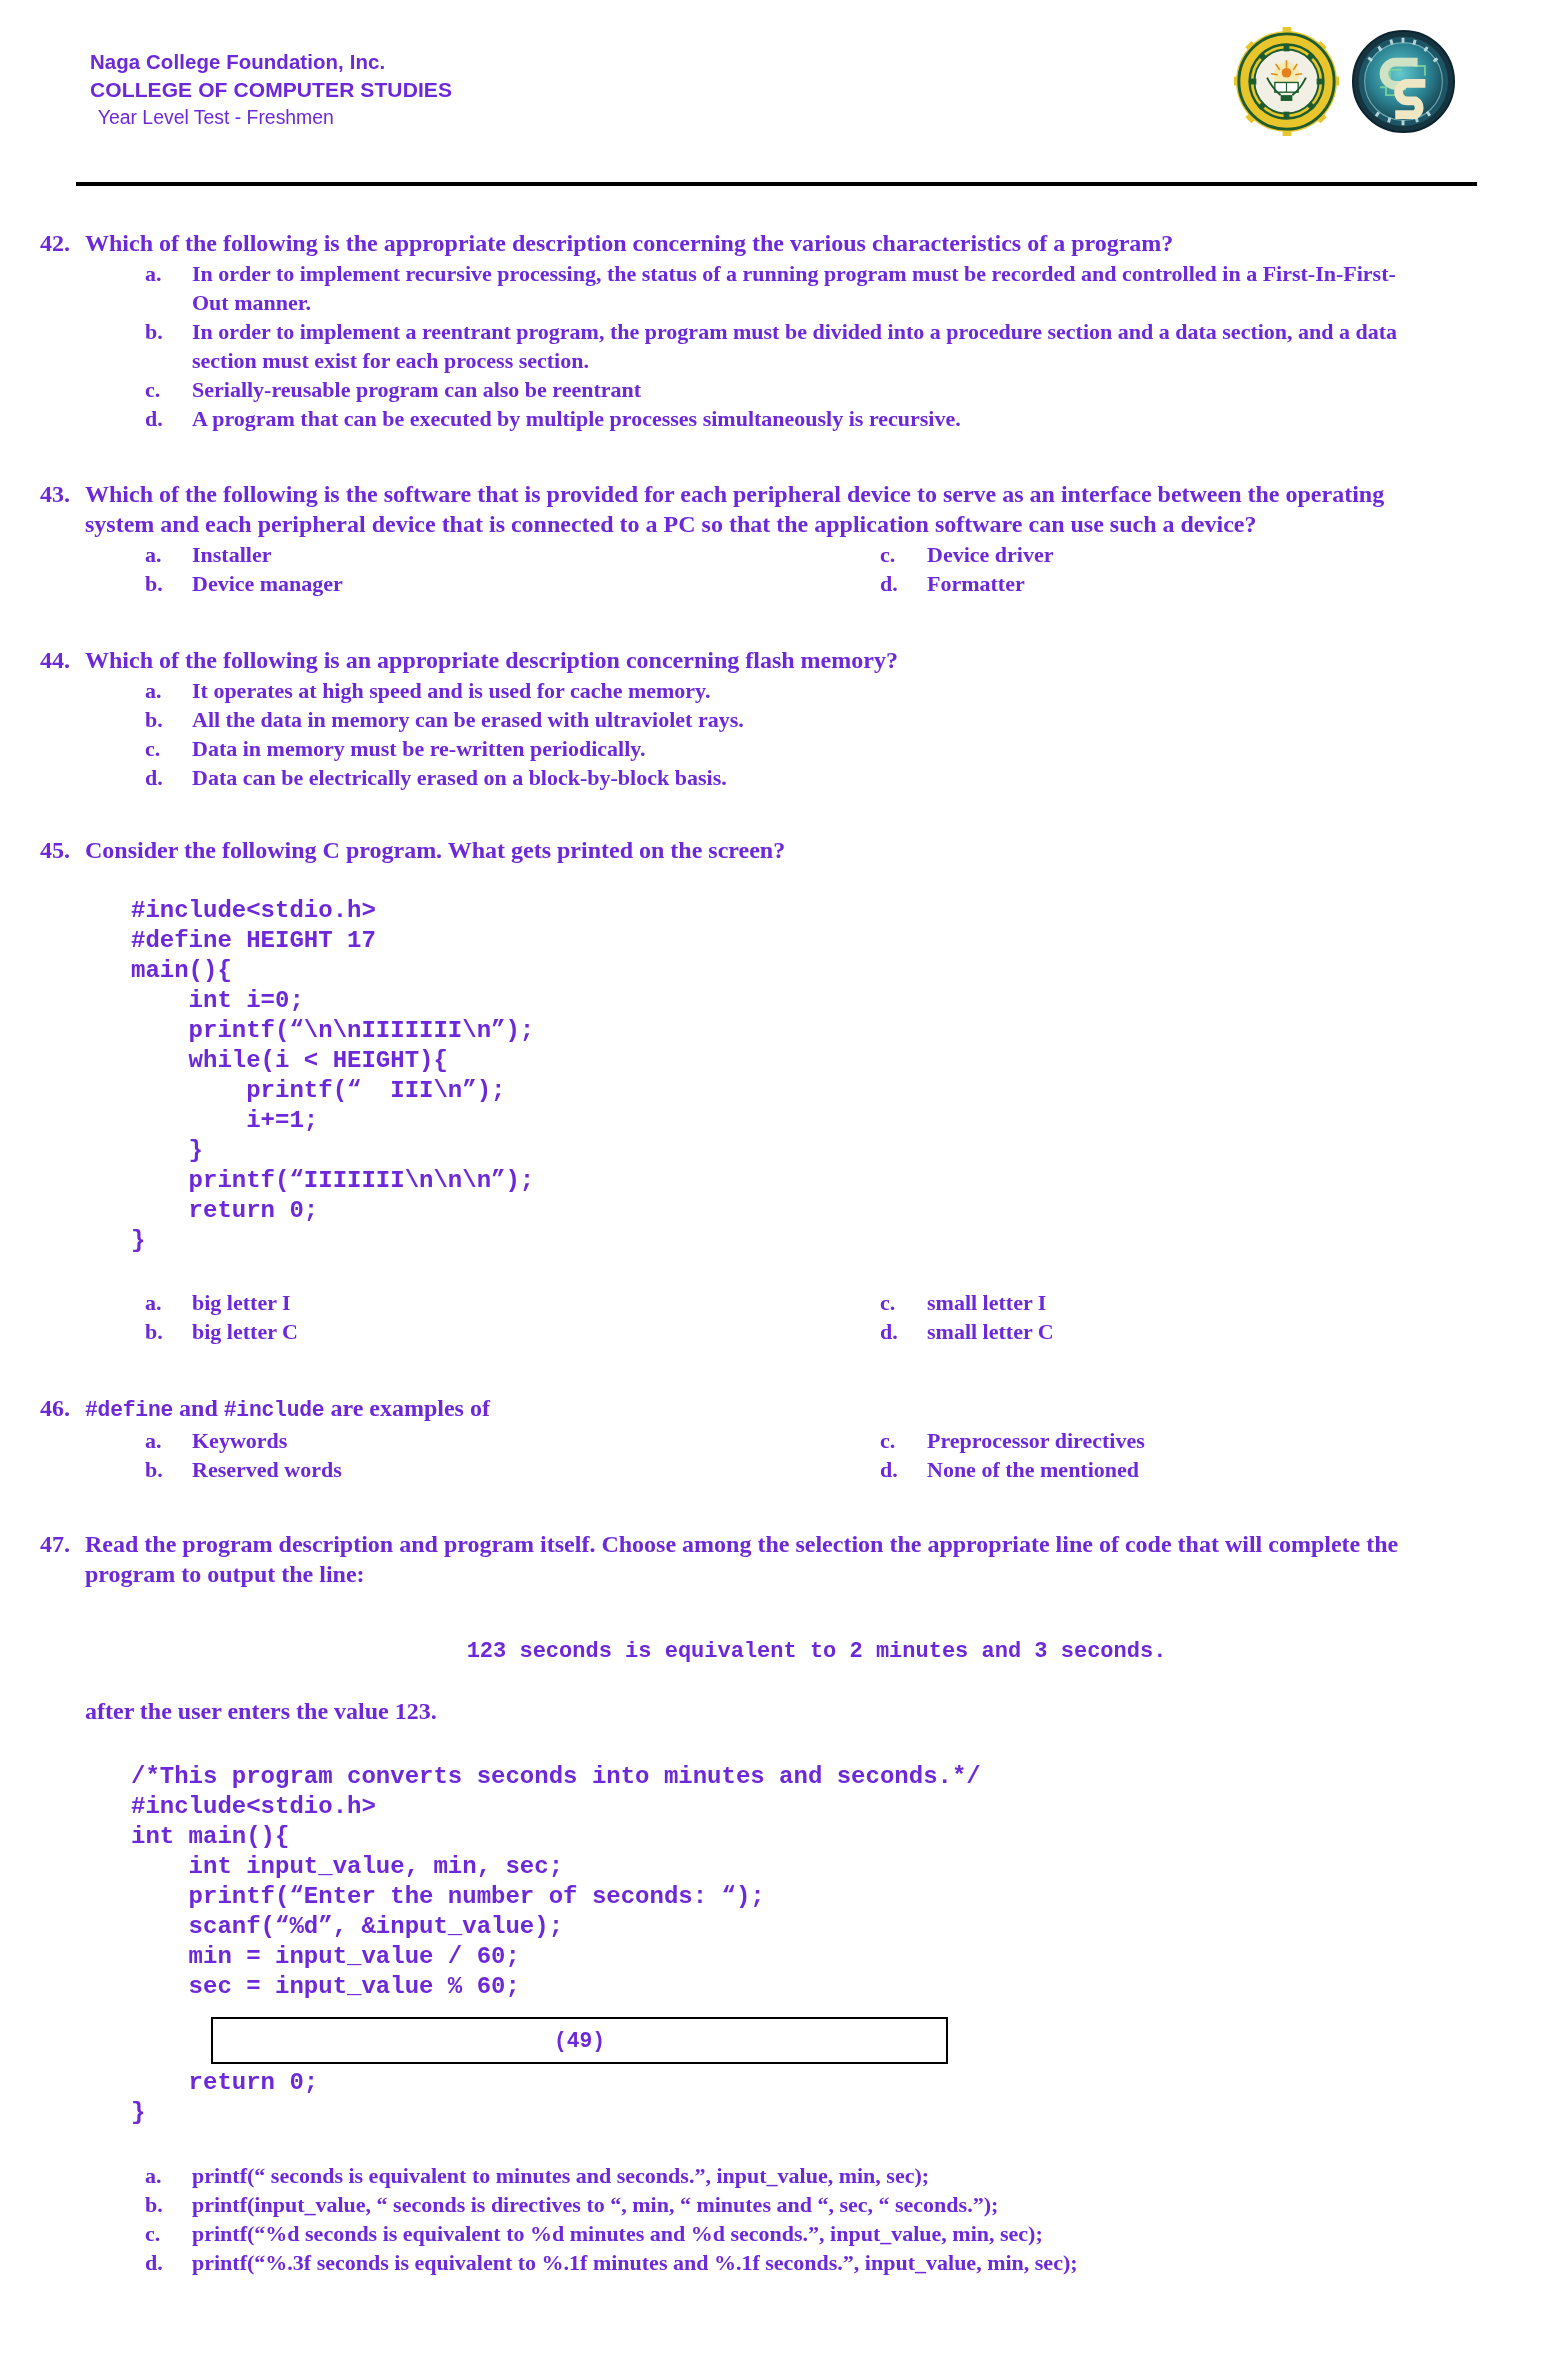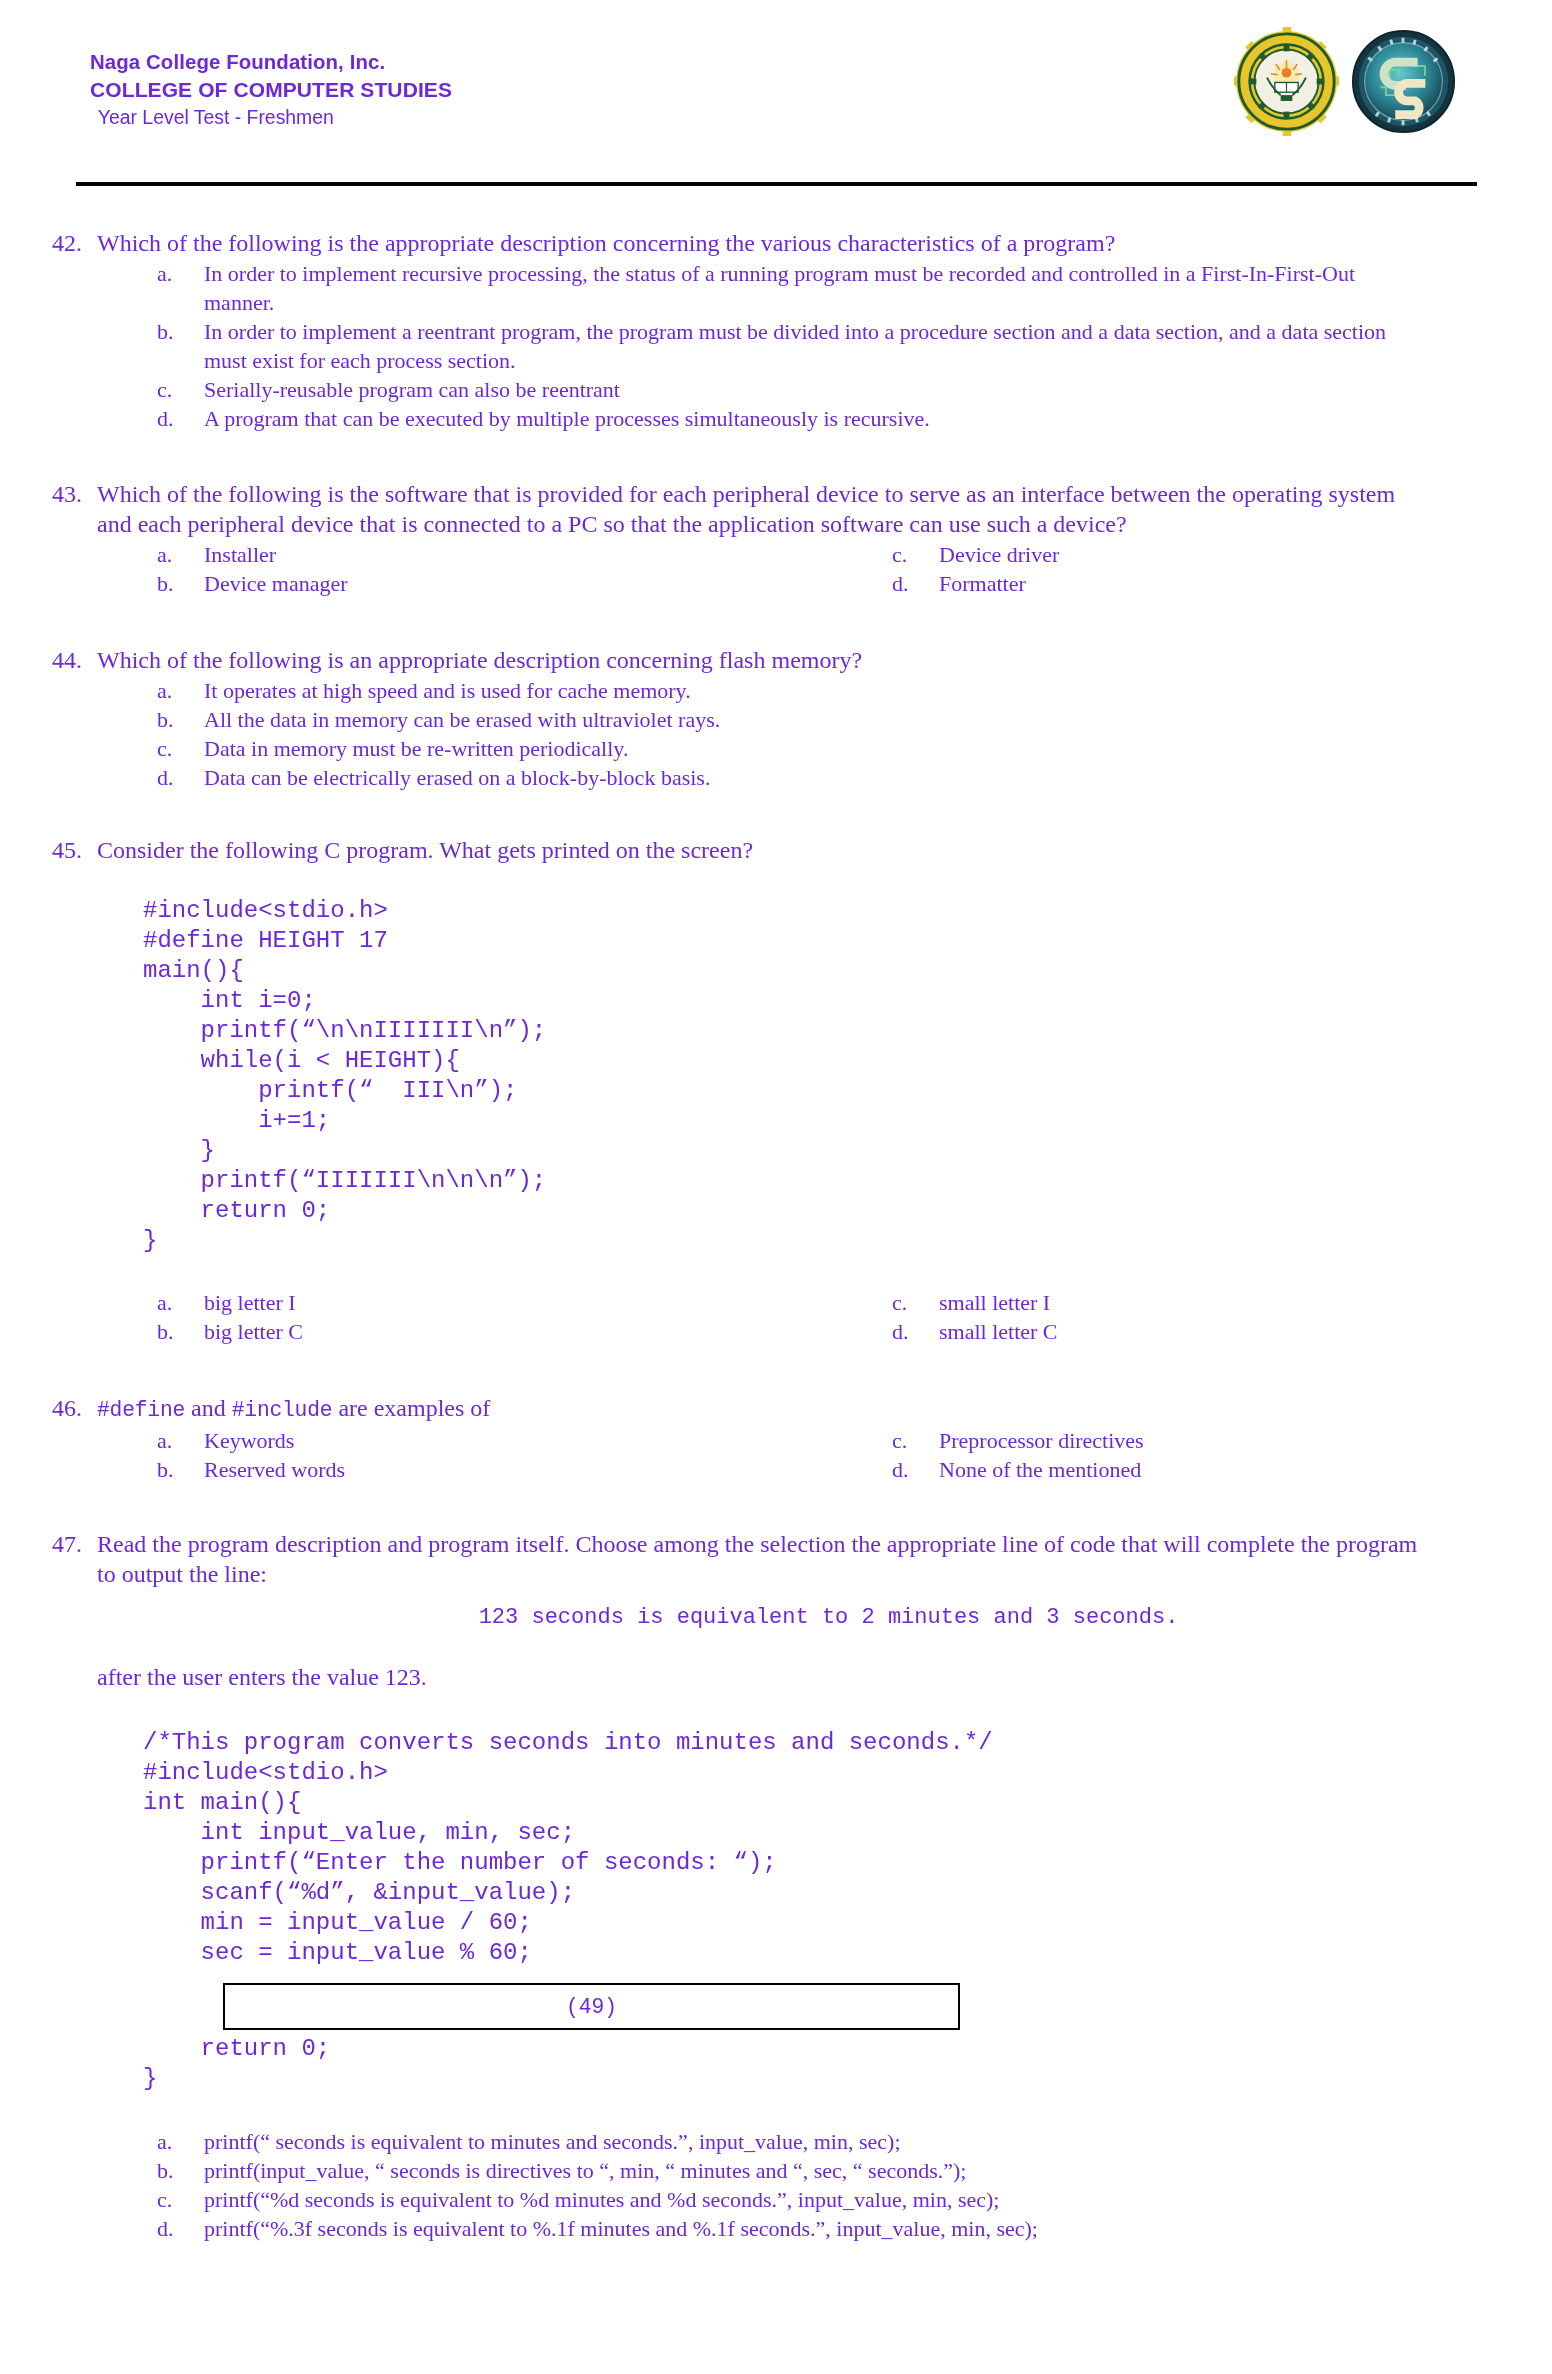"42." .body { font-weight: none -> bold; left: 12px -> 0 }
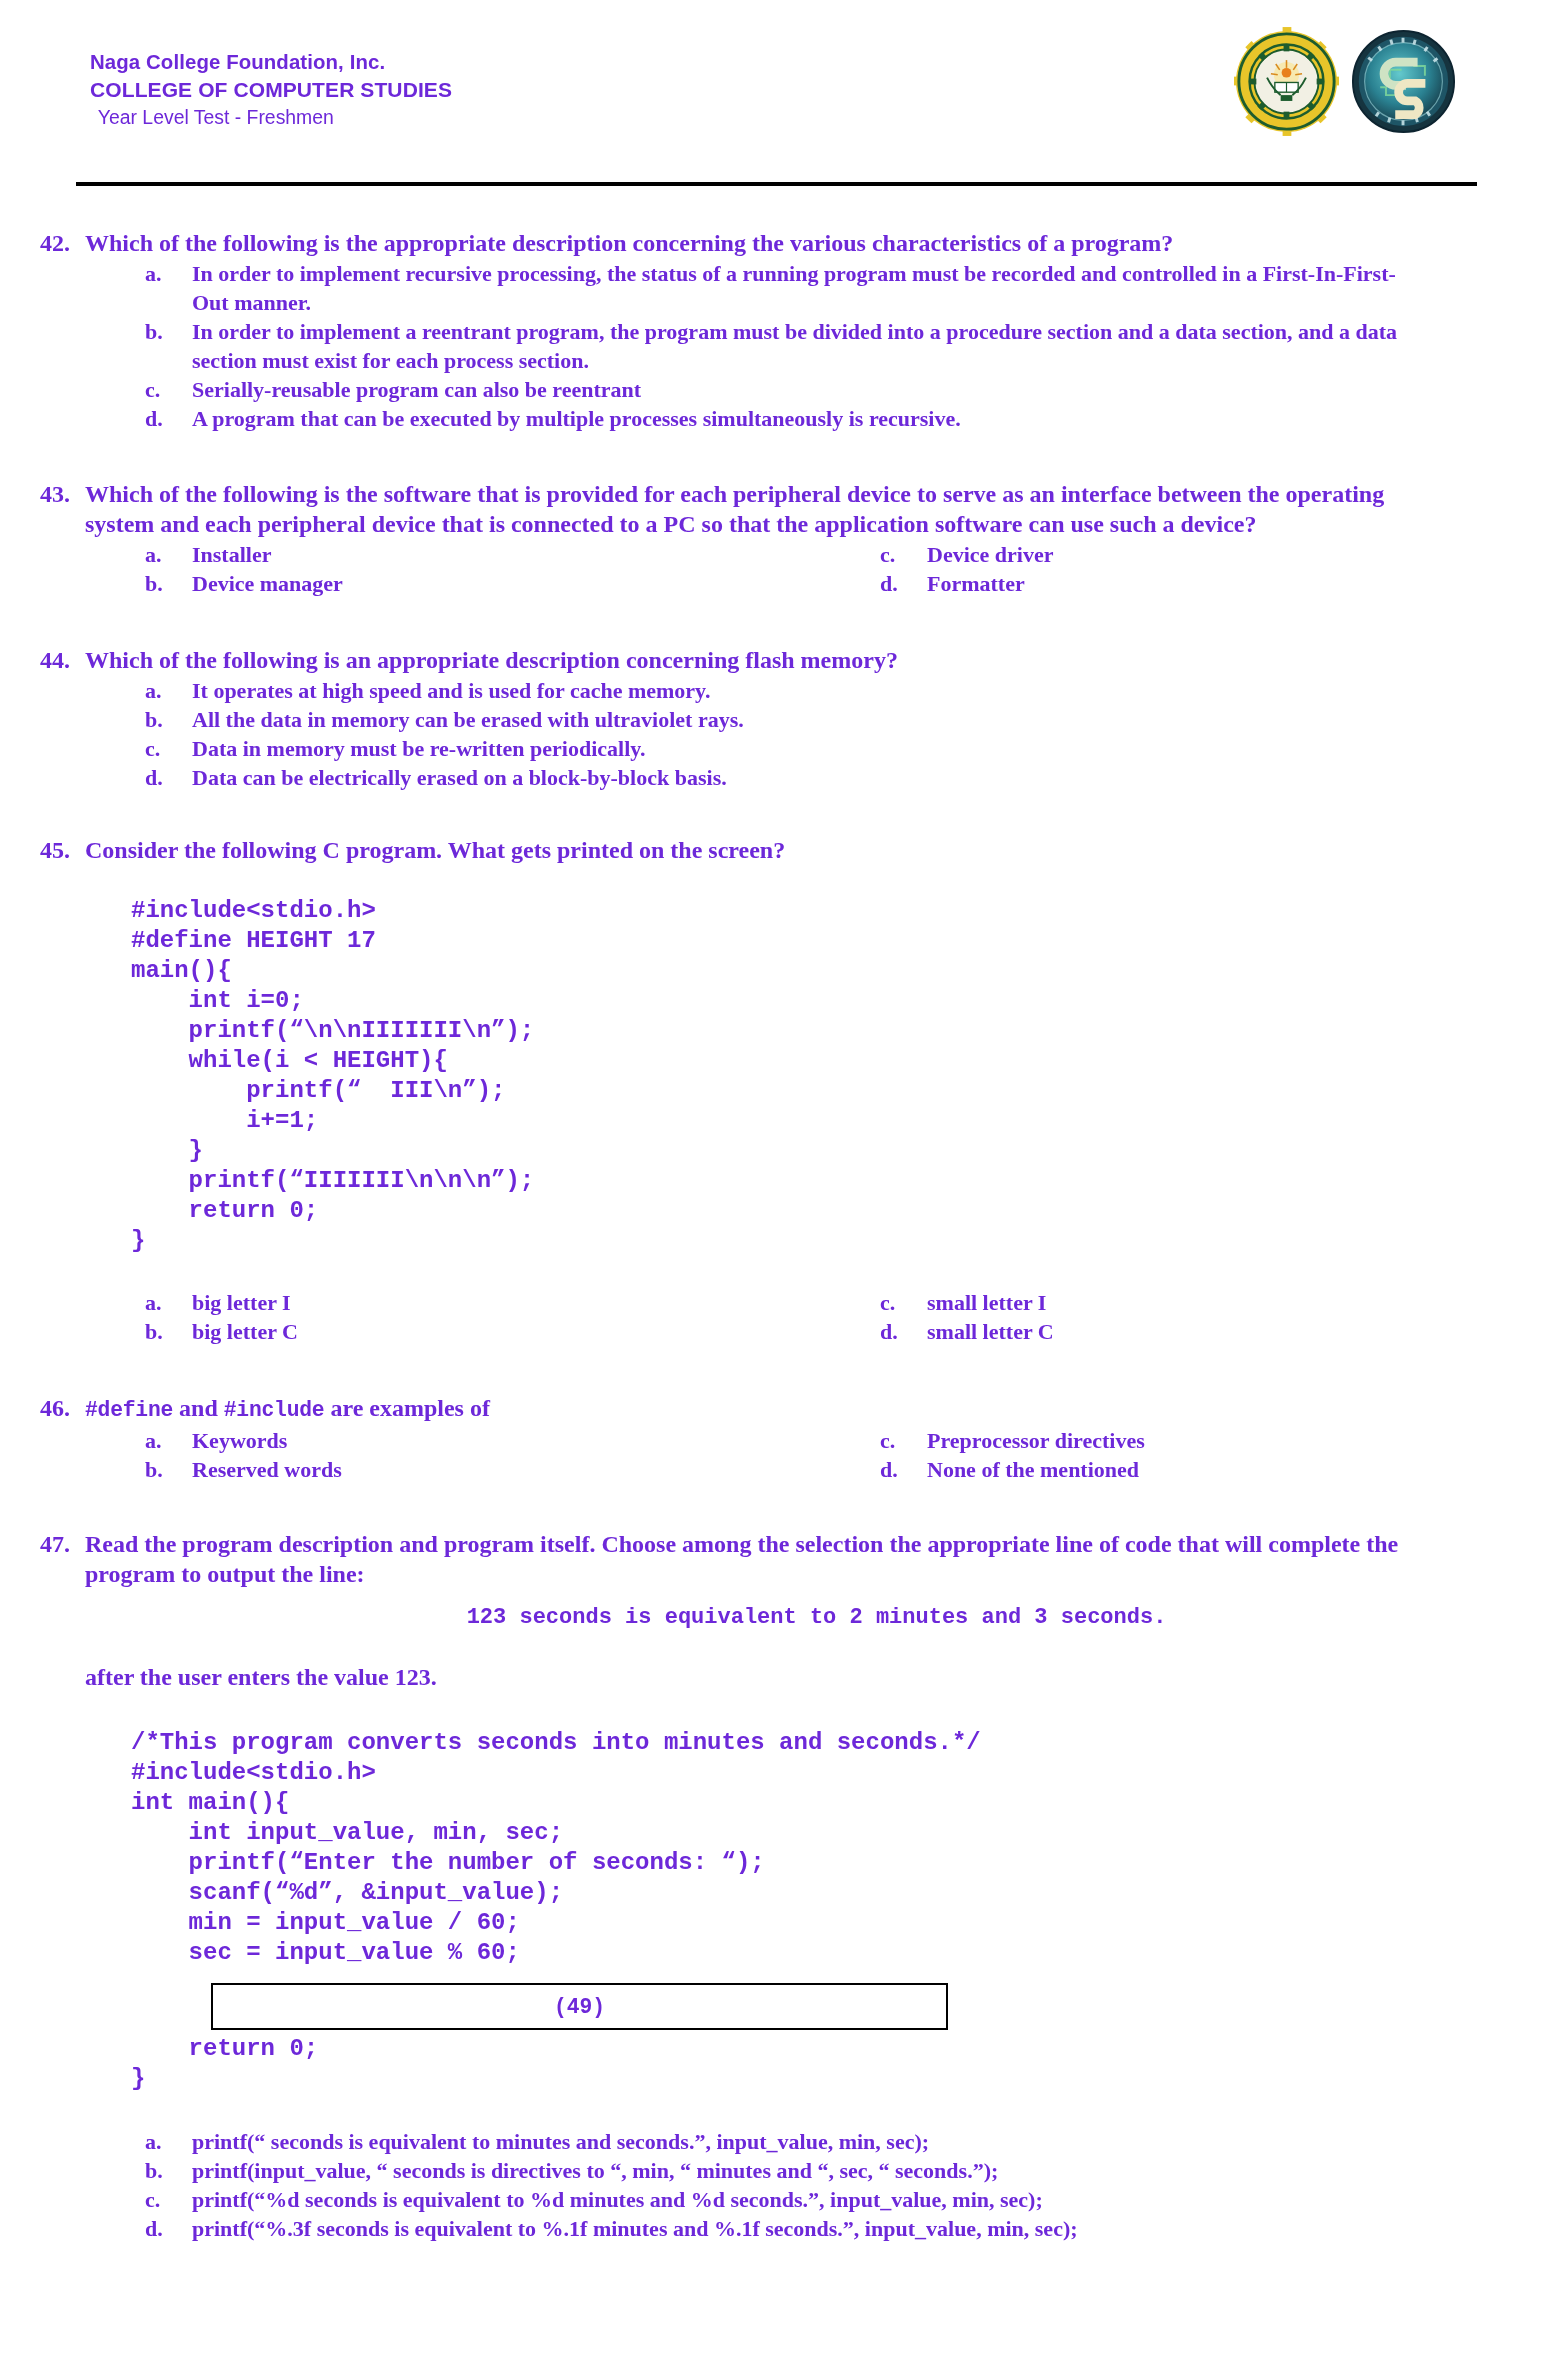"123 seconds is equivalent to" div.codecenter { margin-top: 14px -> 48px }
